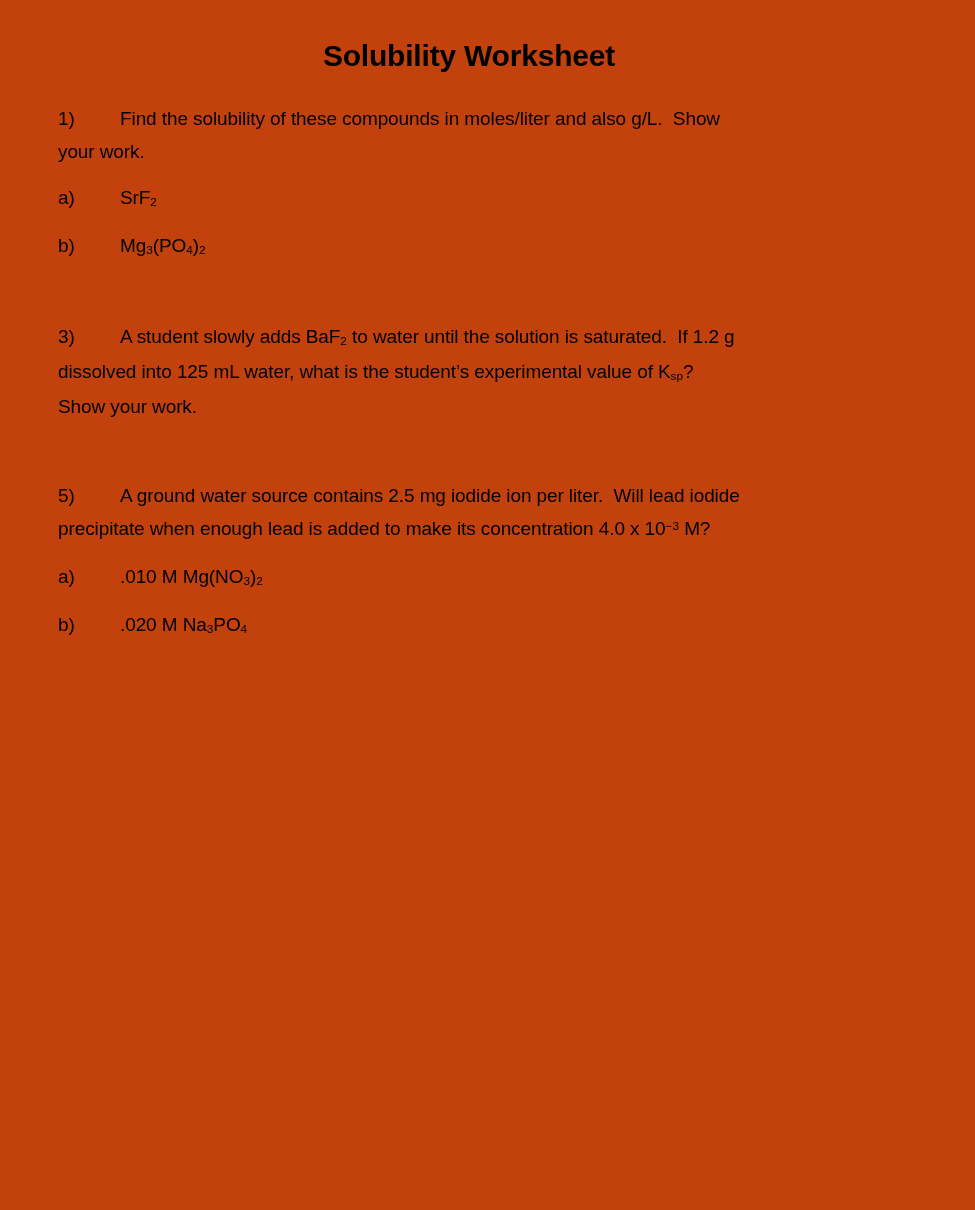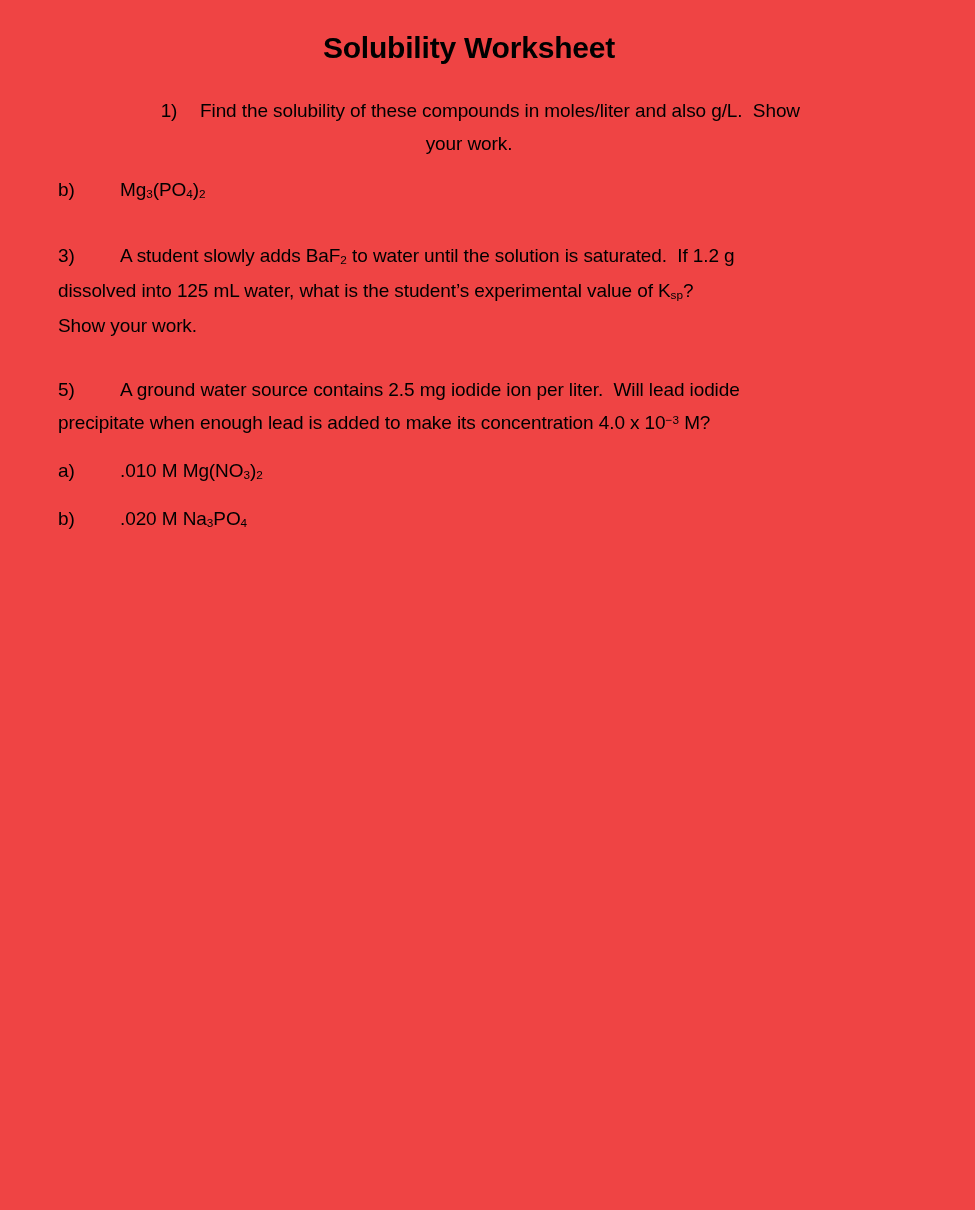"Solubility Worksheet" .page { background: #ef4444 -> #c2410c; padding: 28px 95px 0 58px -> 36px 95px 0 58px }
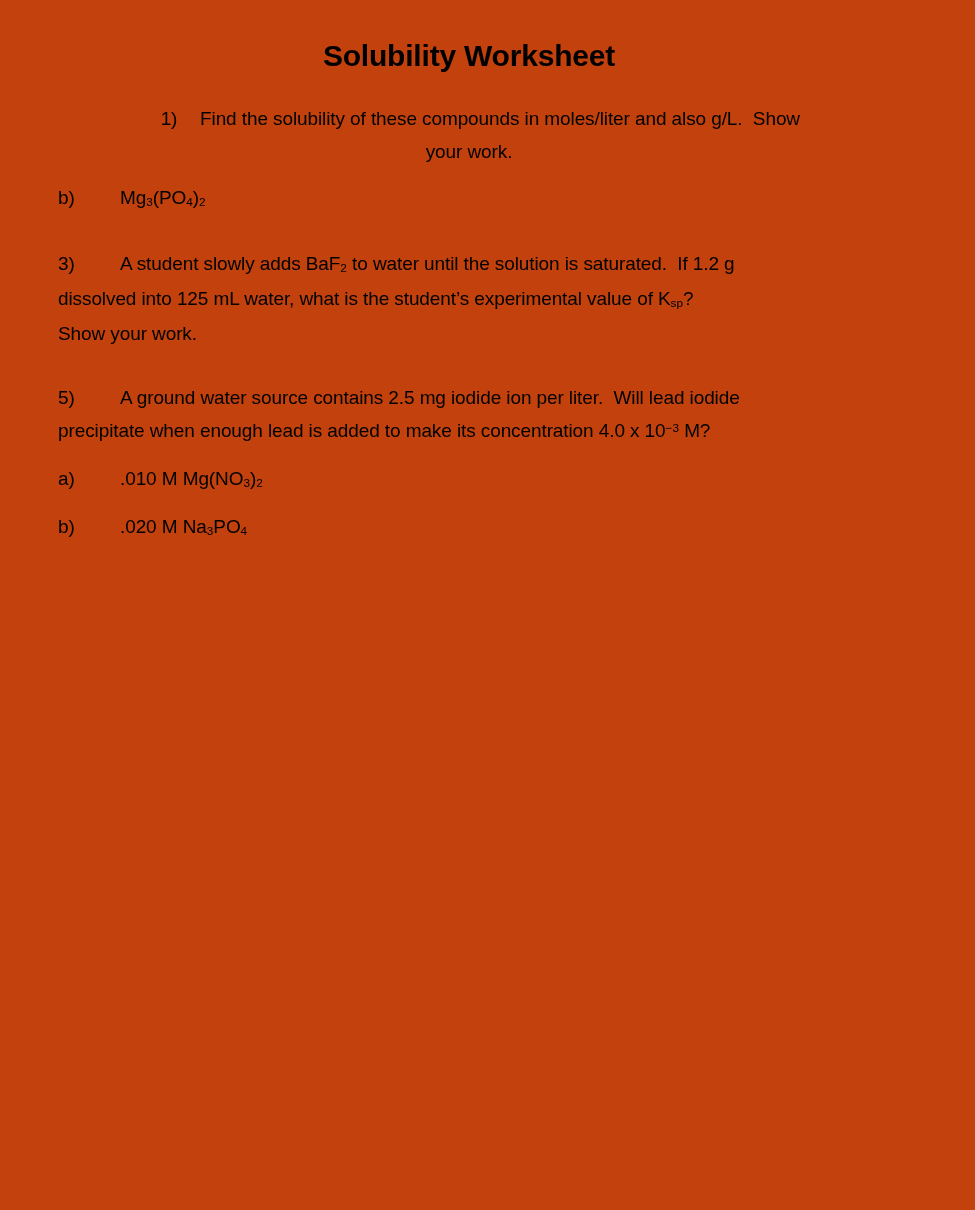"1) Find the solubility of" .q.first { text-align: center -> none }
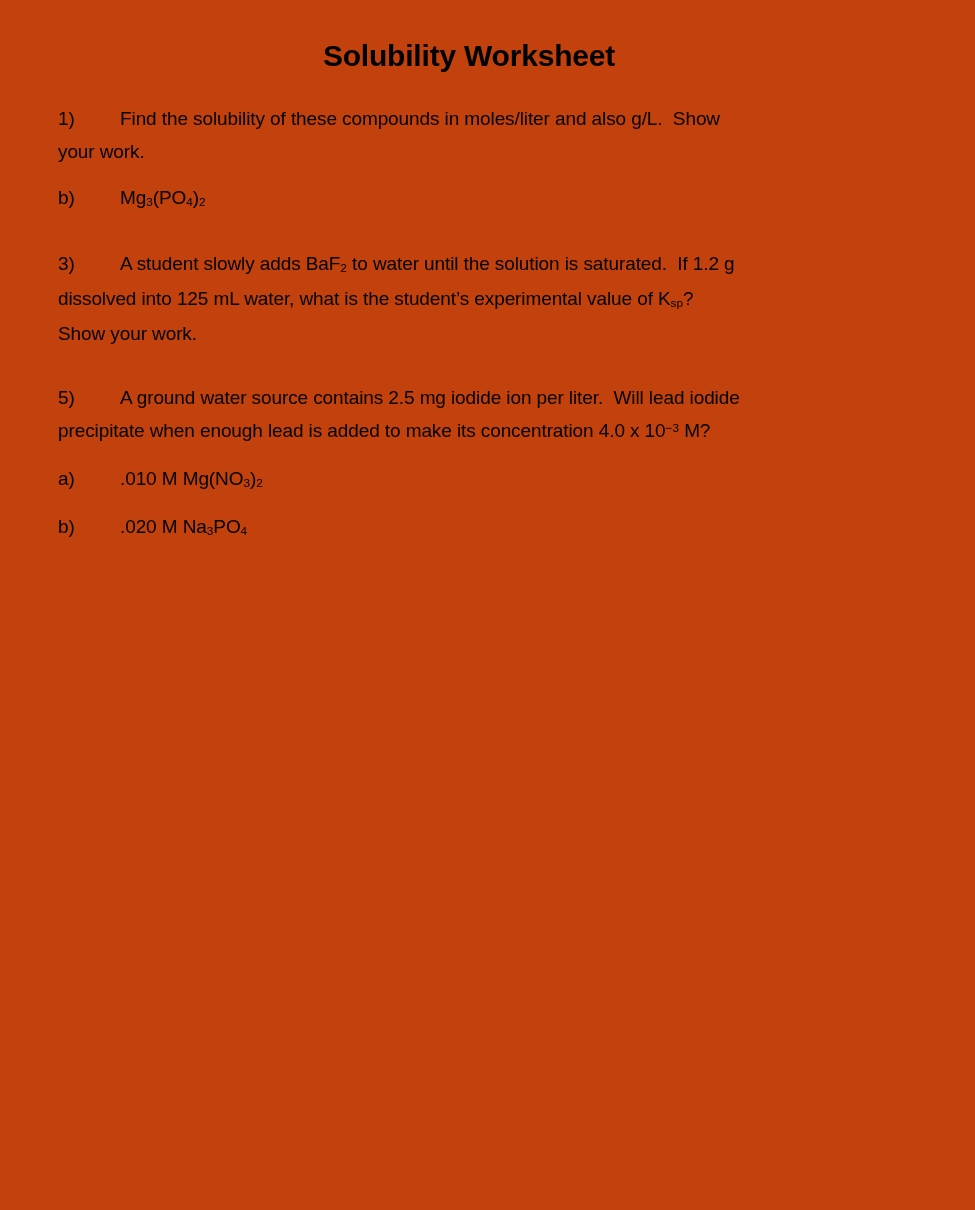"a) SrF2" p.q { html: none -> <p><span>a)</span><span>SrF<sub>2</sub></span></p> }
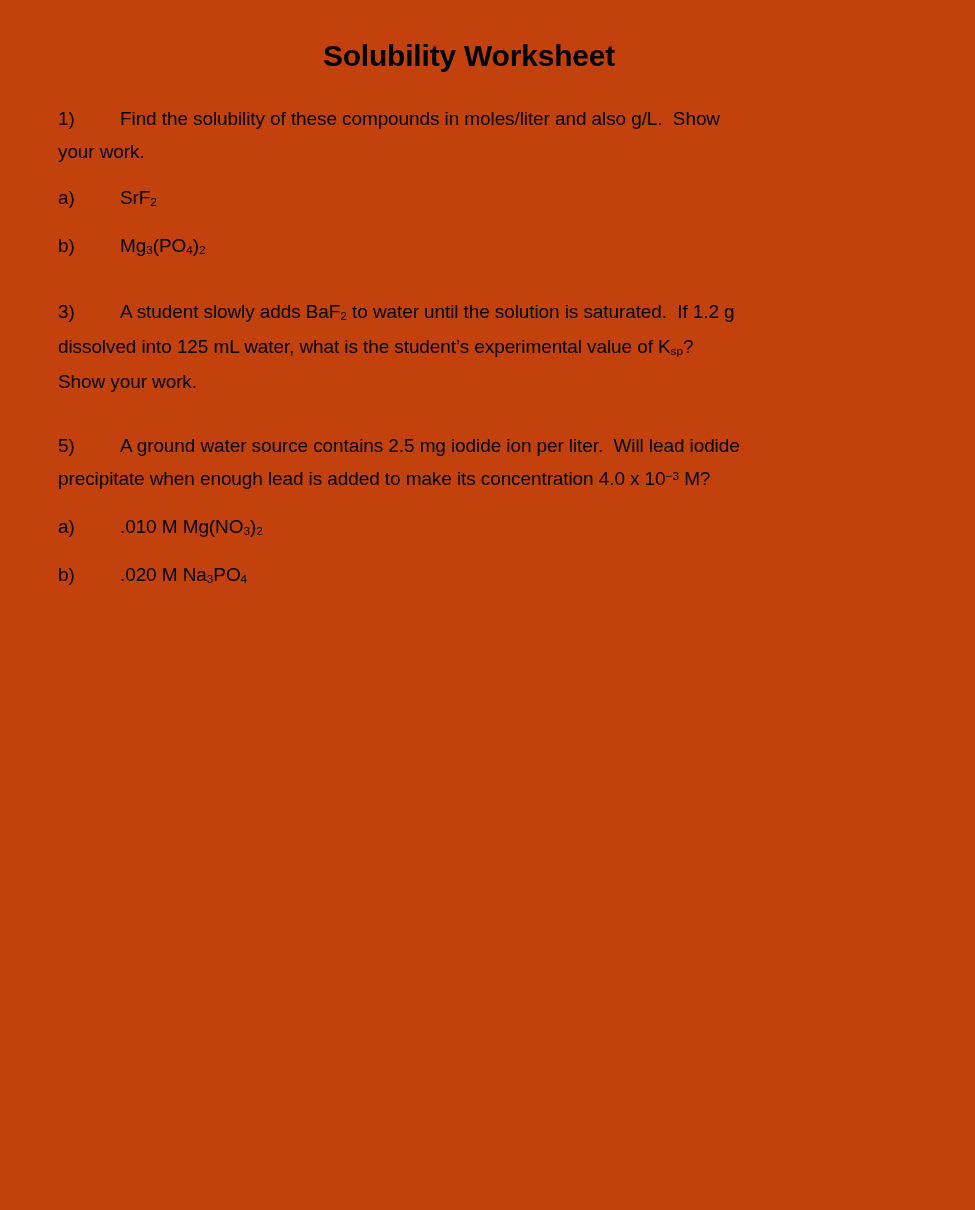"3) A student slowly adds" .q.gap { margin-top: 31px -> 56px }
